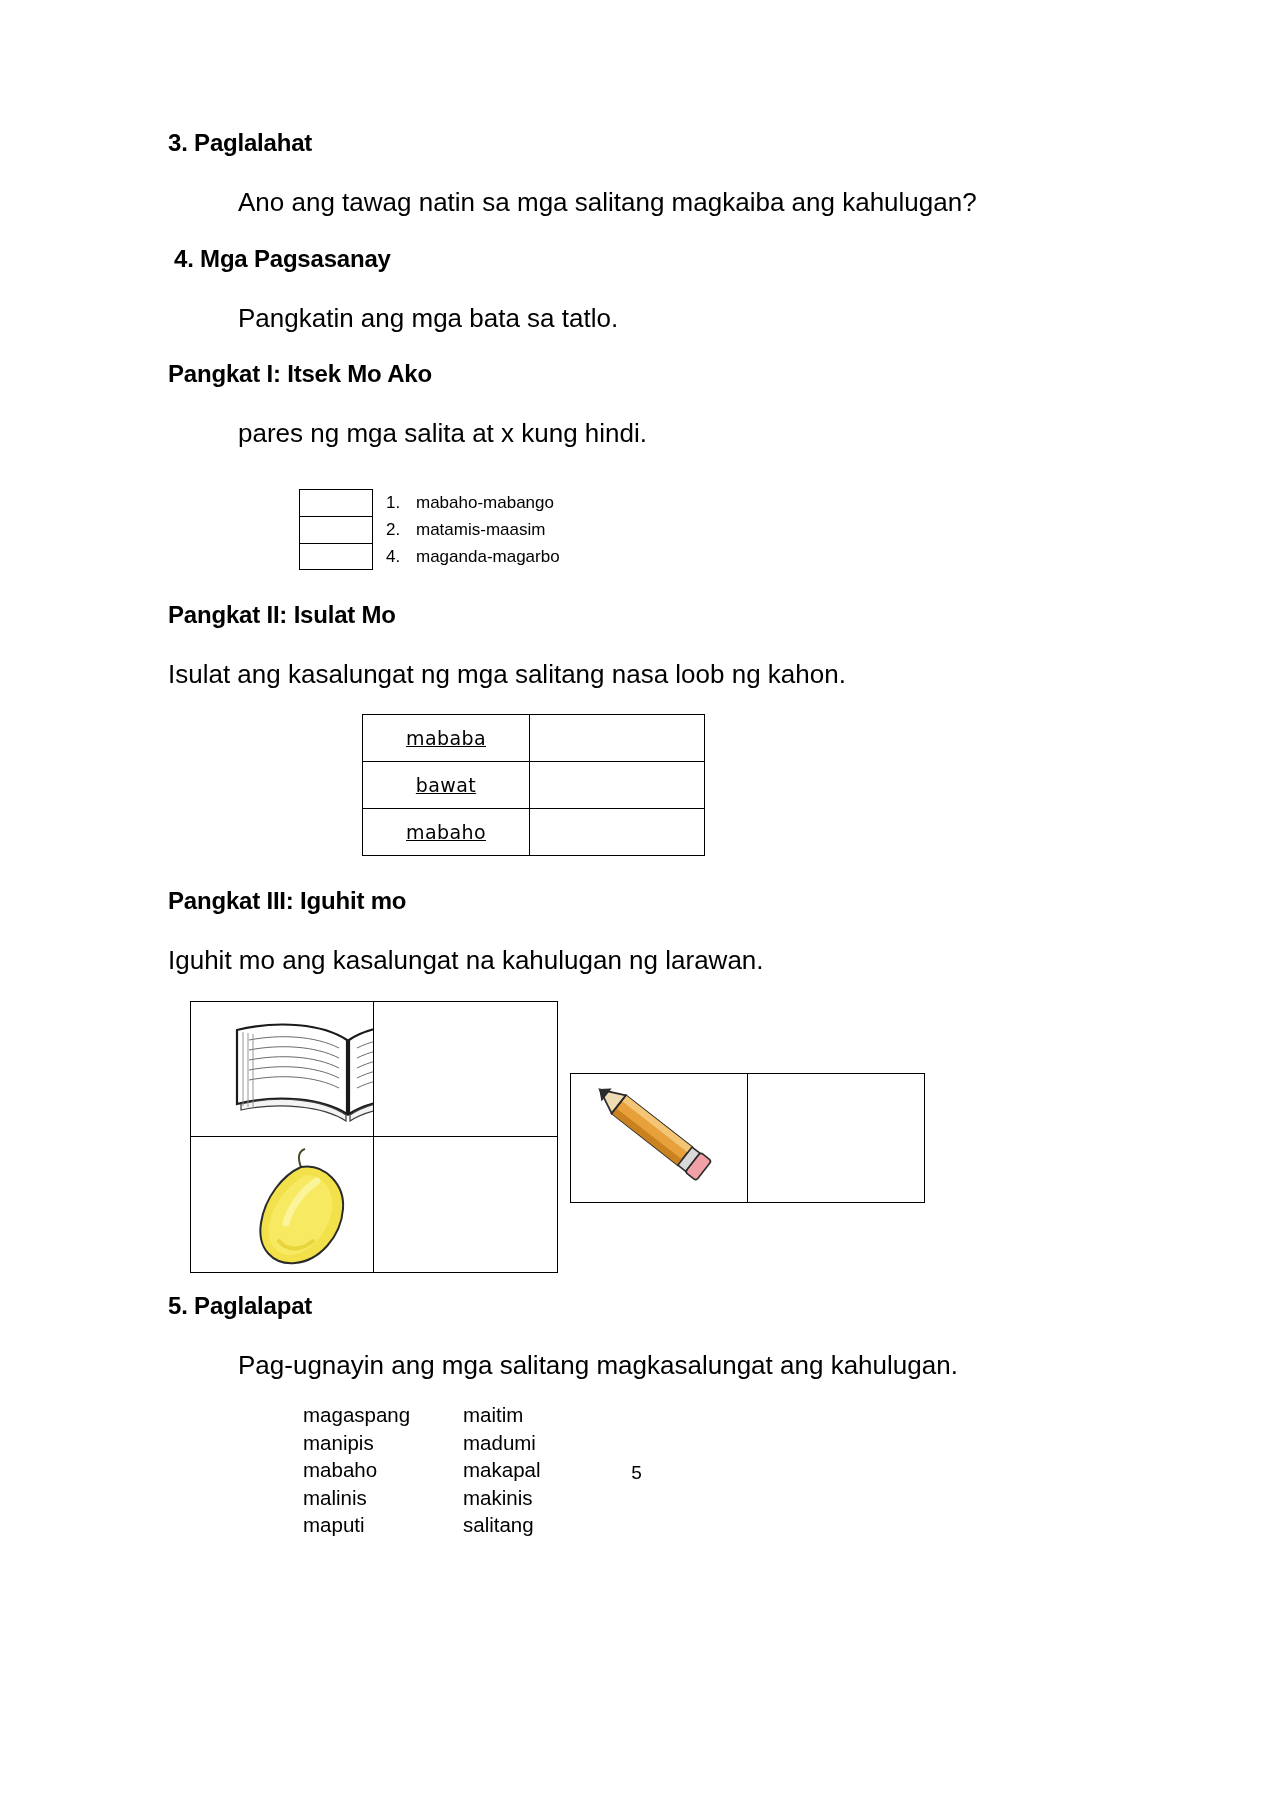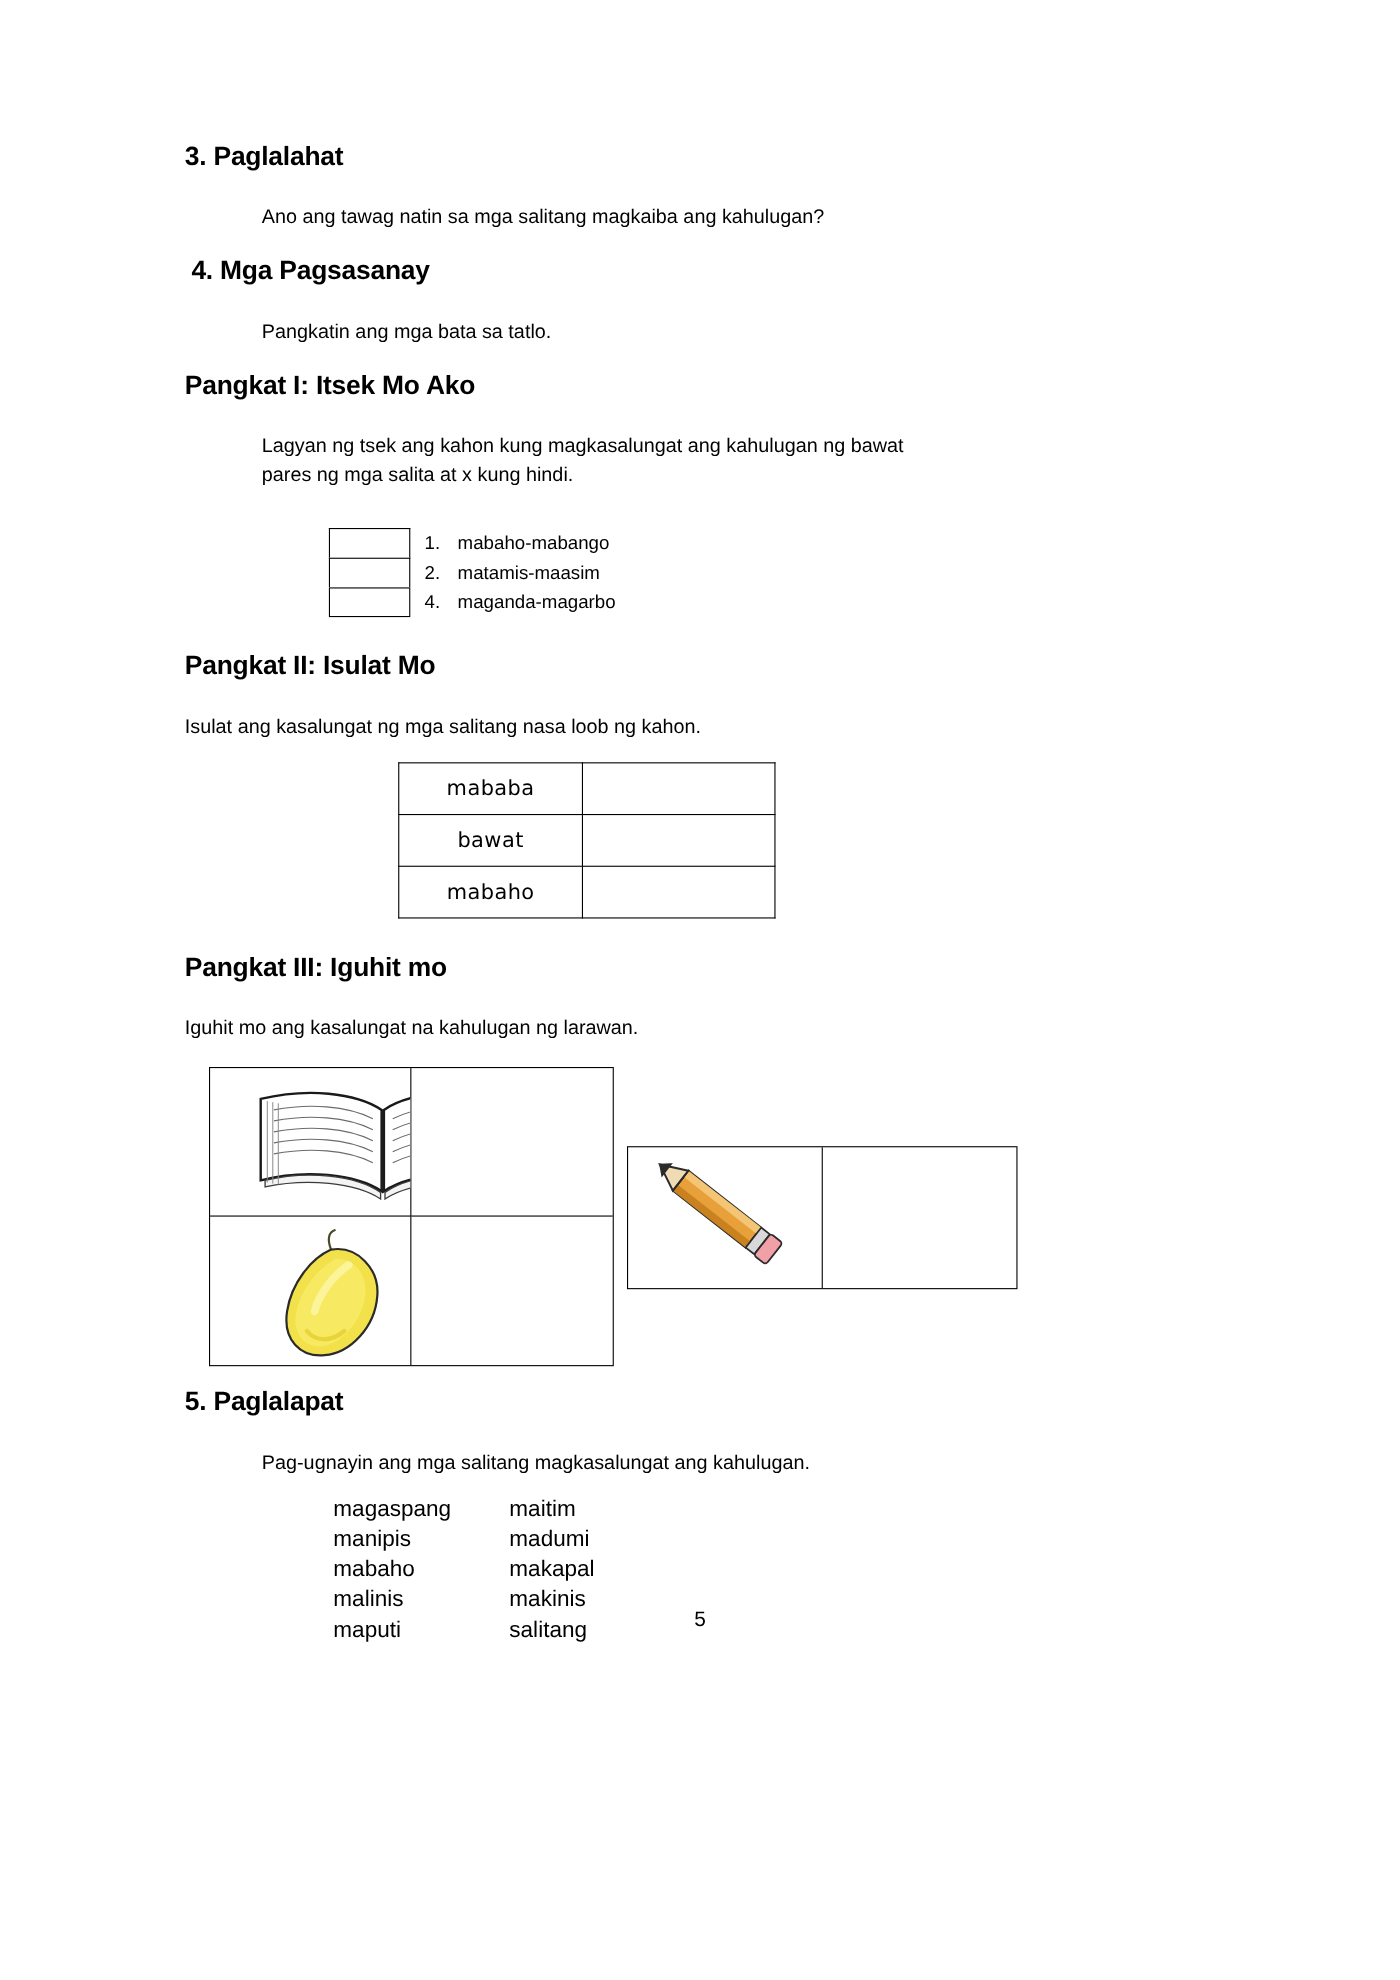"Ano ang tawag natin sa" .para { font-size: 18px -> 26px }
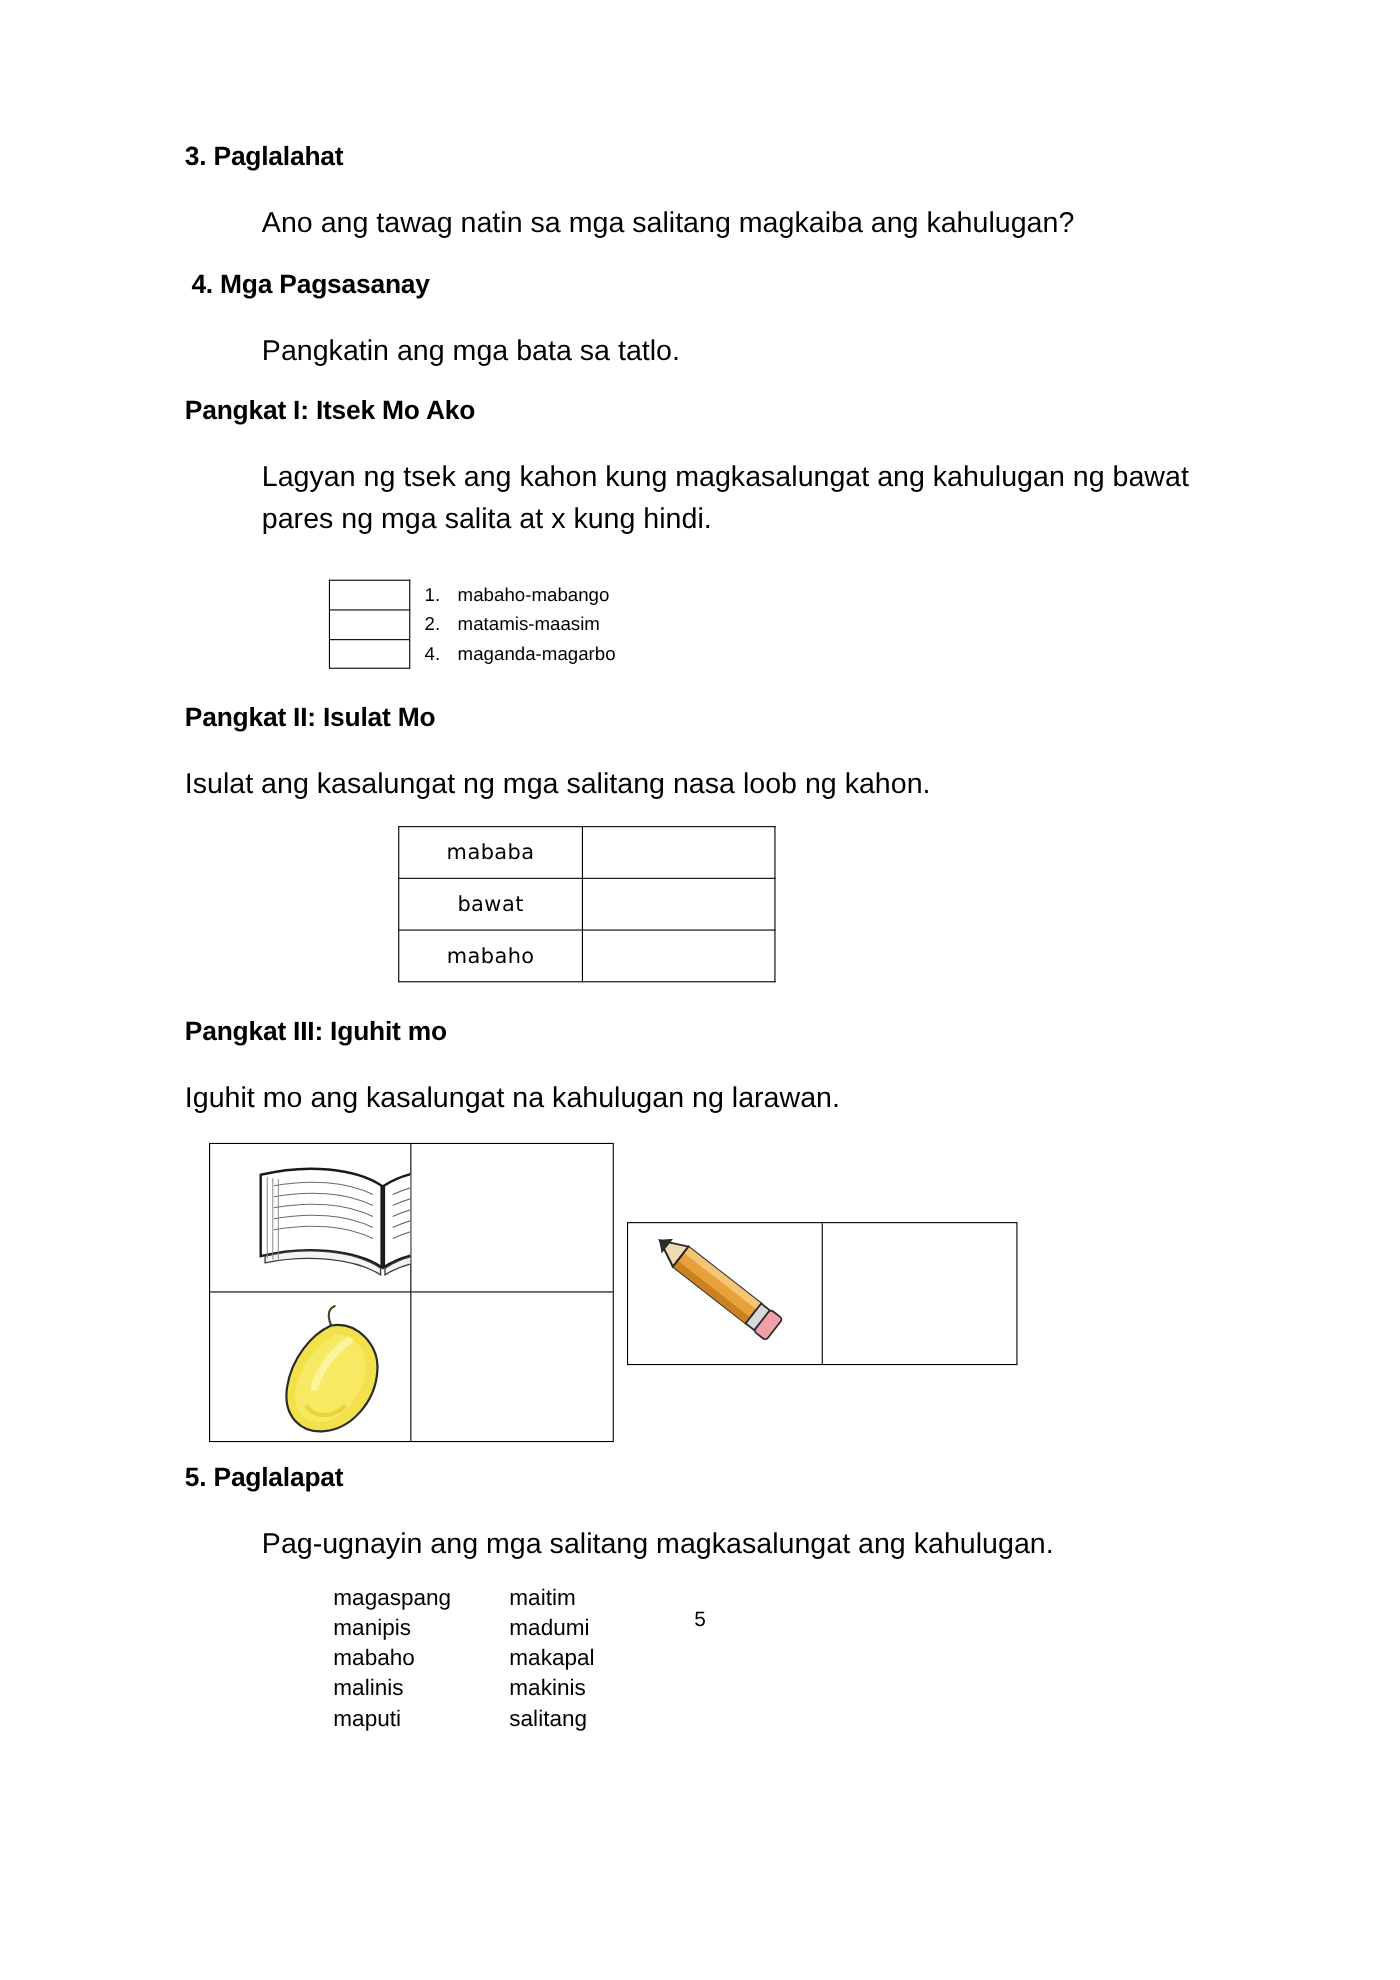"Lagyan ng tsek ang kahon" div.para { html: <div> Lagyan ng tsek ang kahon kung magkasalungat ang kahulugan ng bawat</div> -> none }
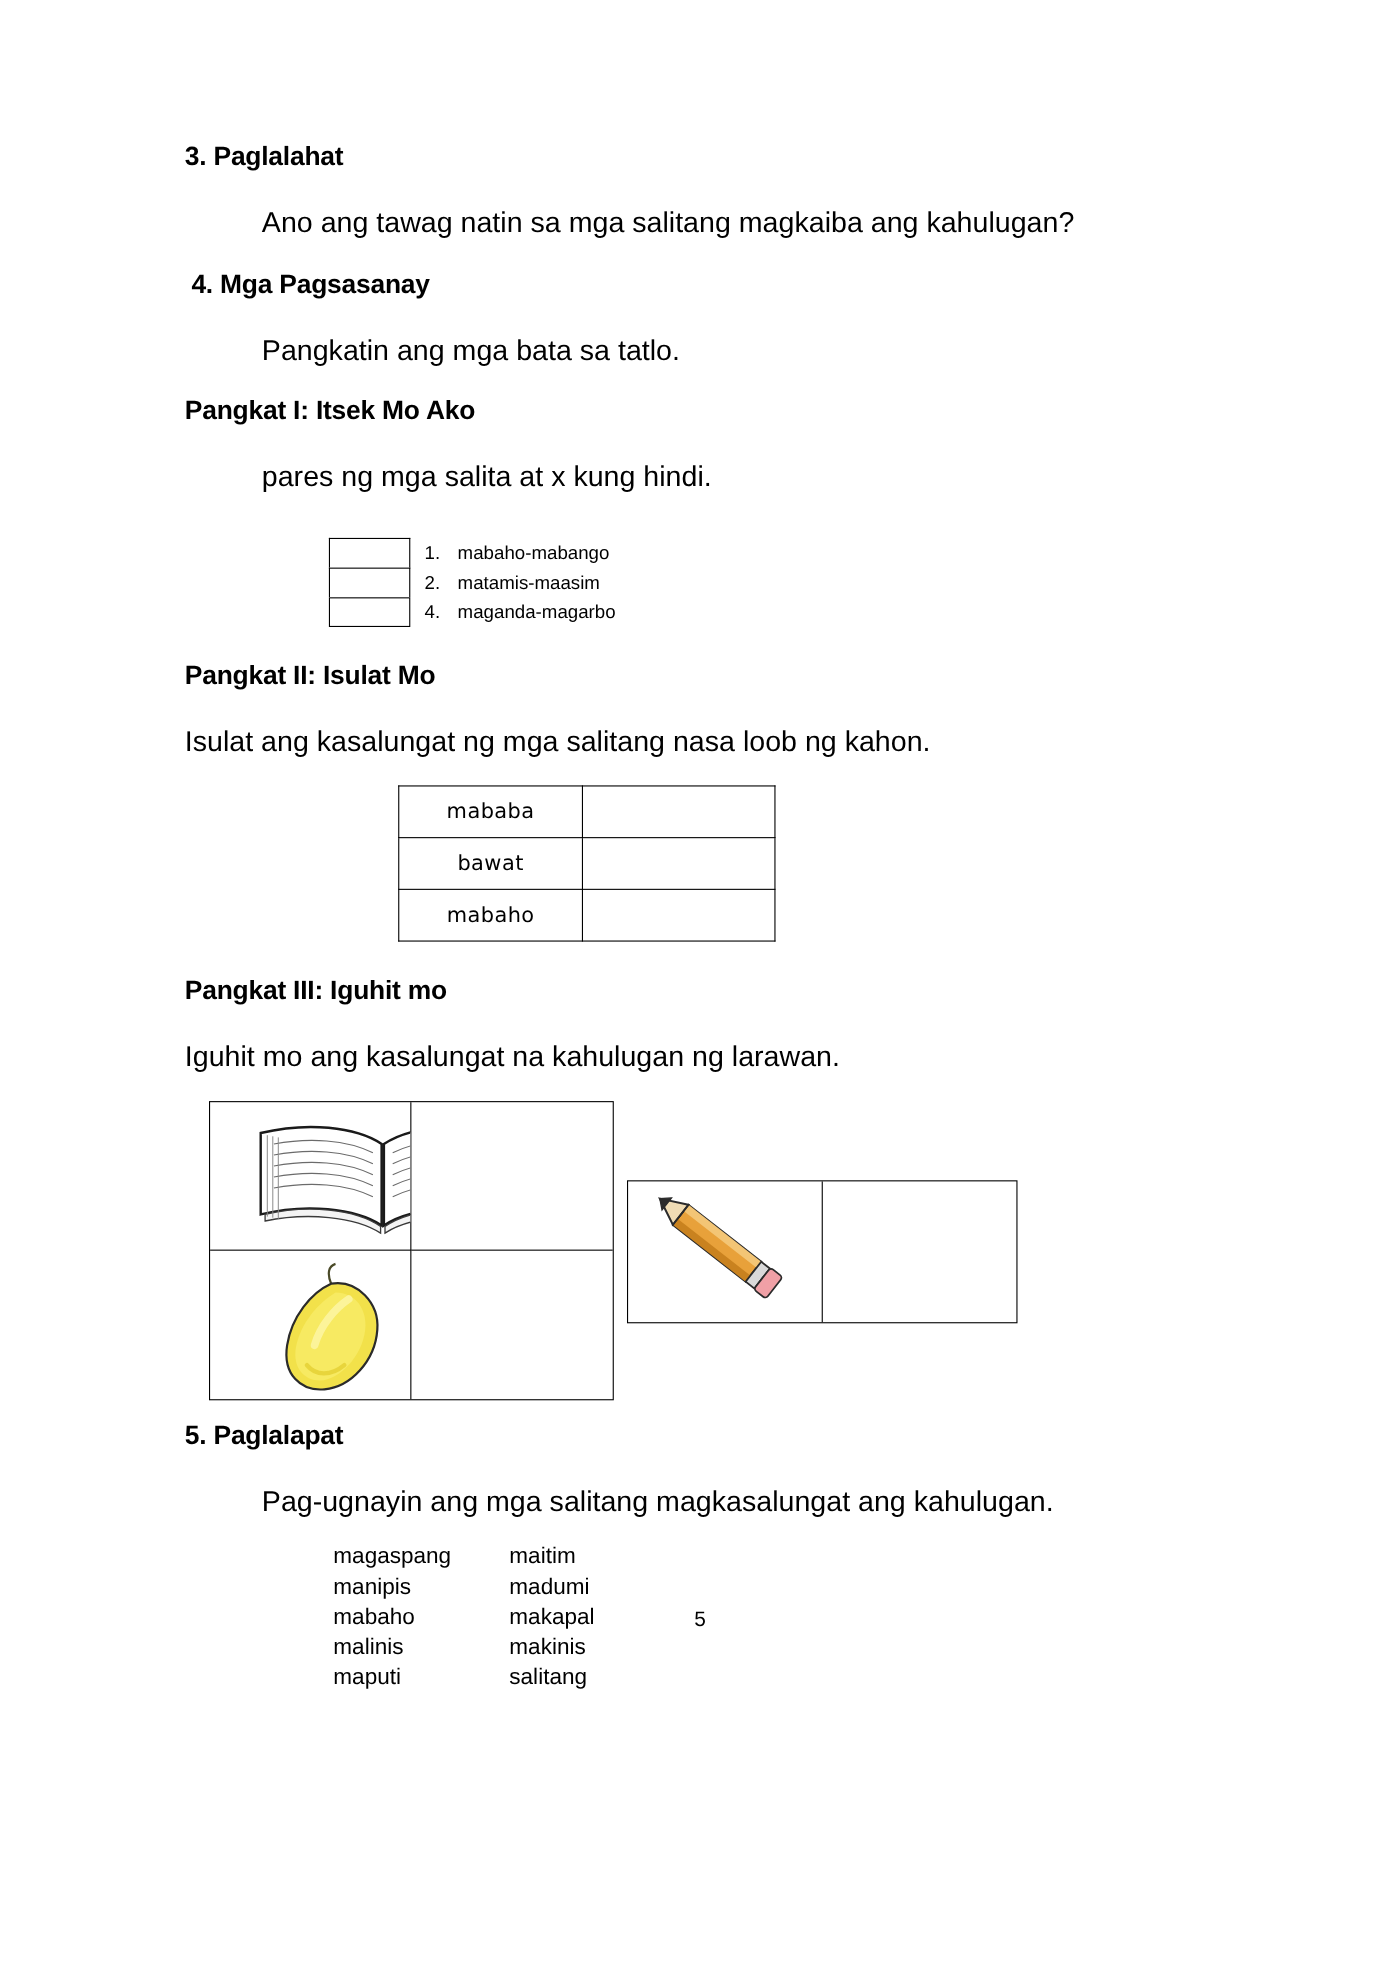"mababa" .word-table td.col-word { text-decoration: none -> underline }
